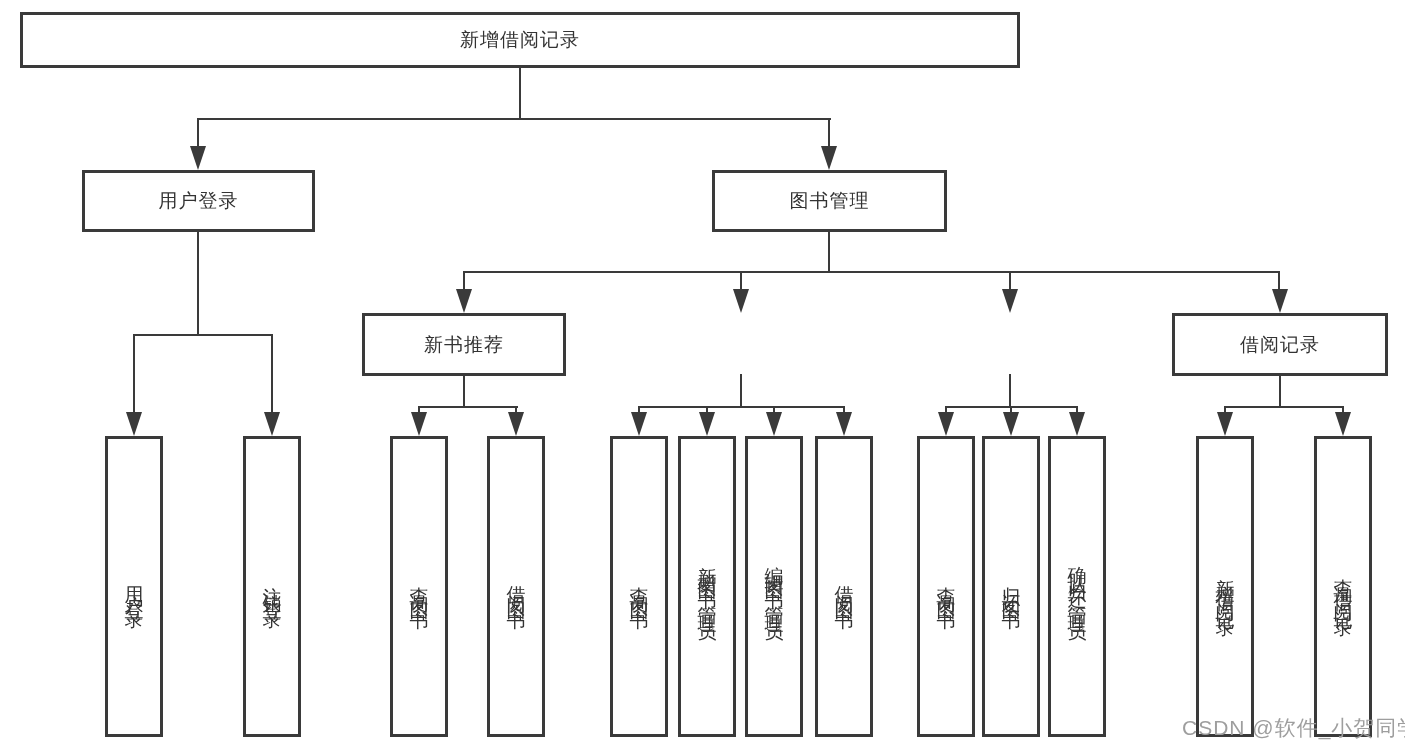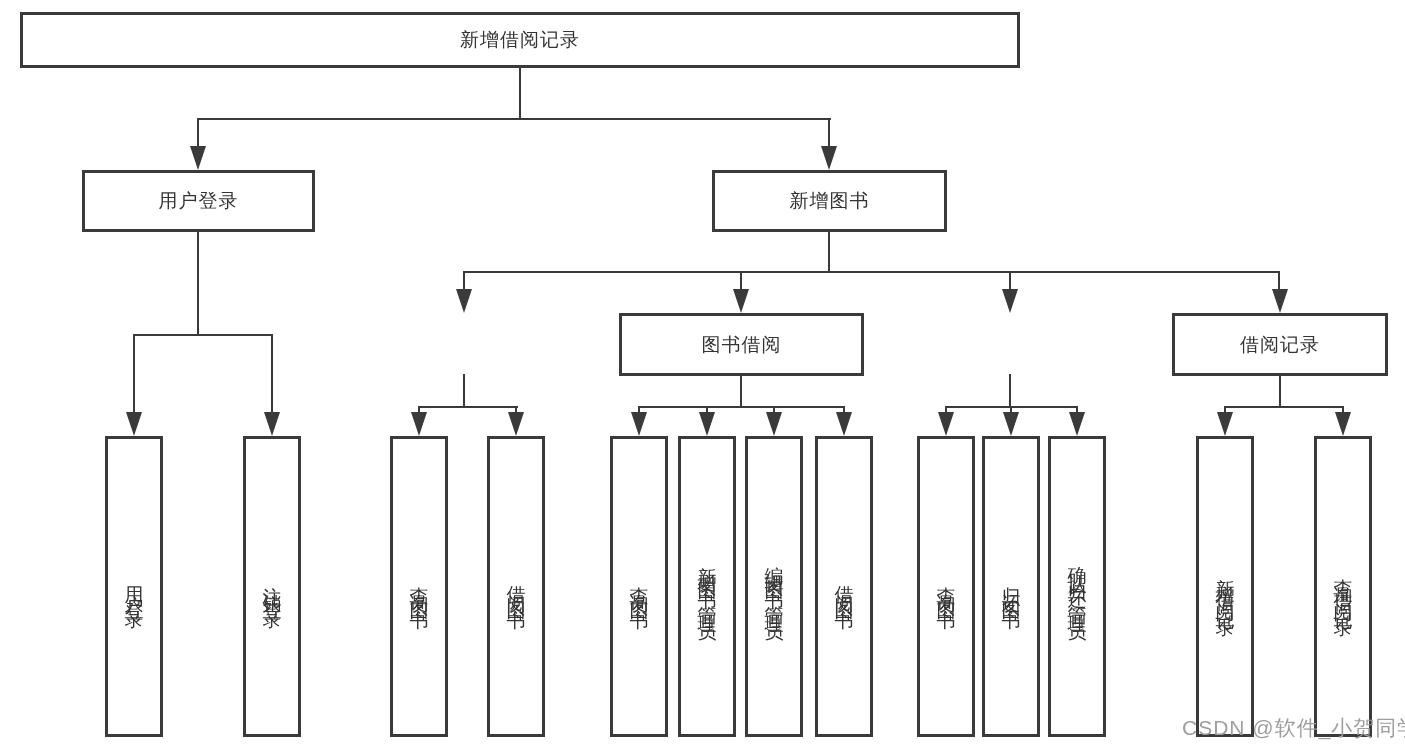"新增图书" div.box { text: 新增图书 -> 图书管理 }
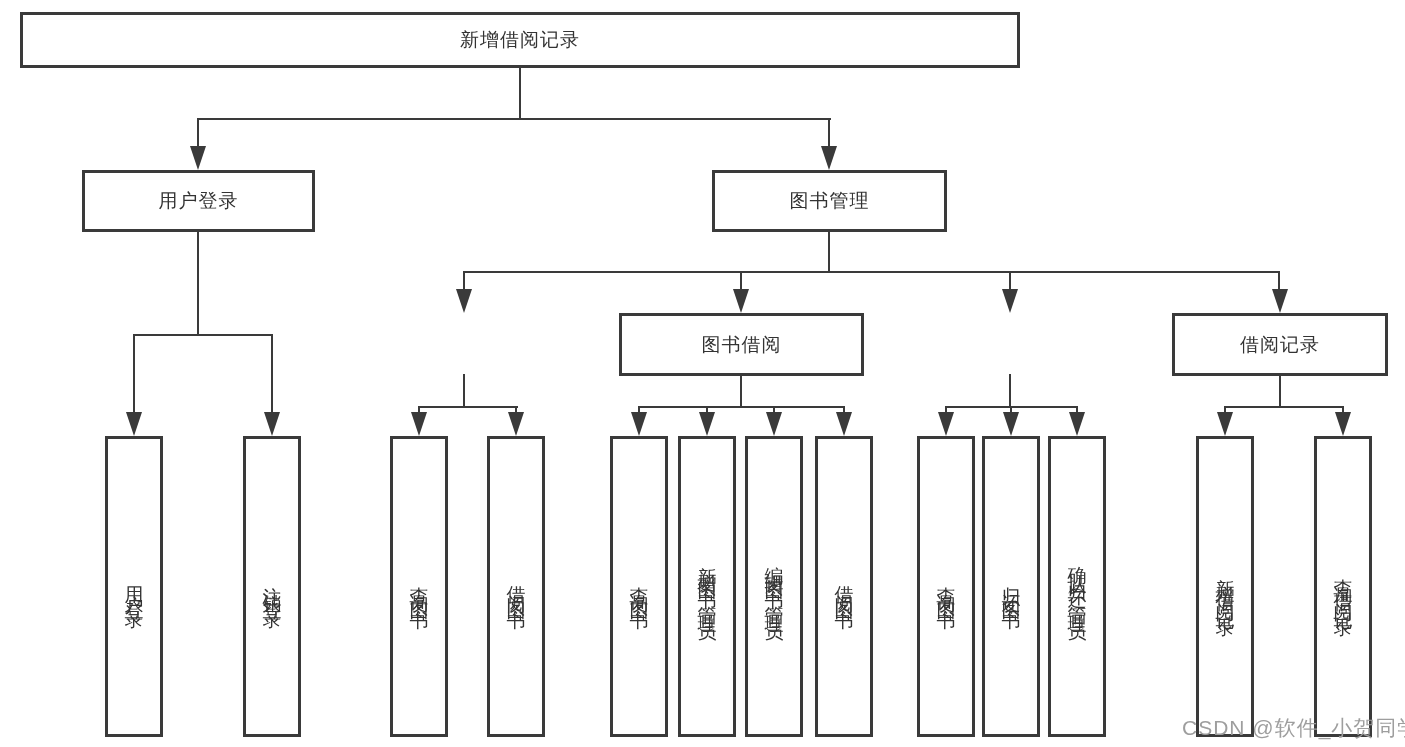"新书推荐" div.box { html: none -> <div>新书推荐</div> }
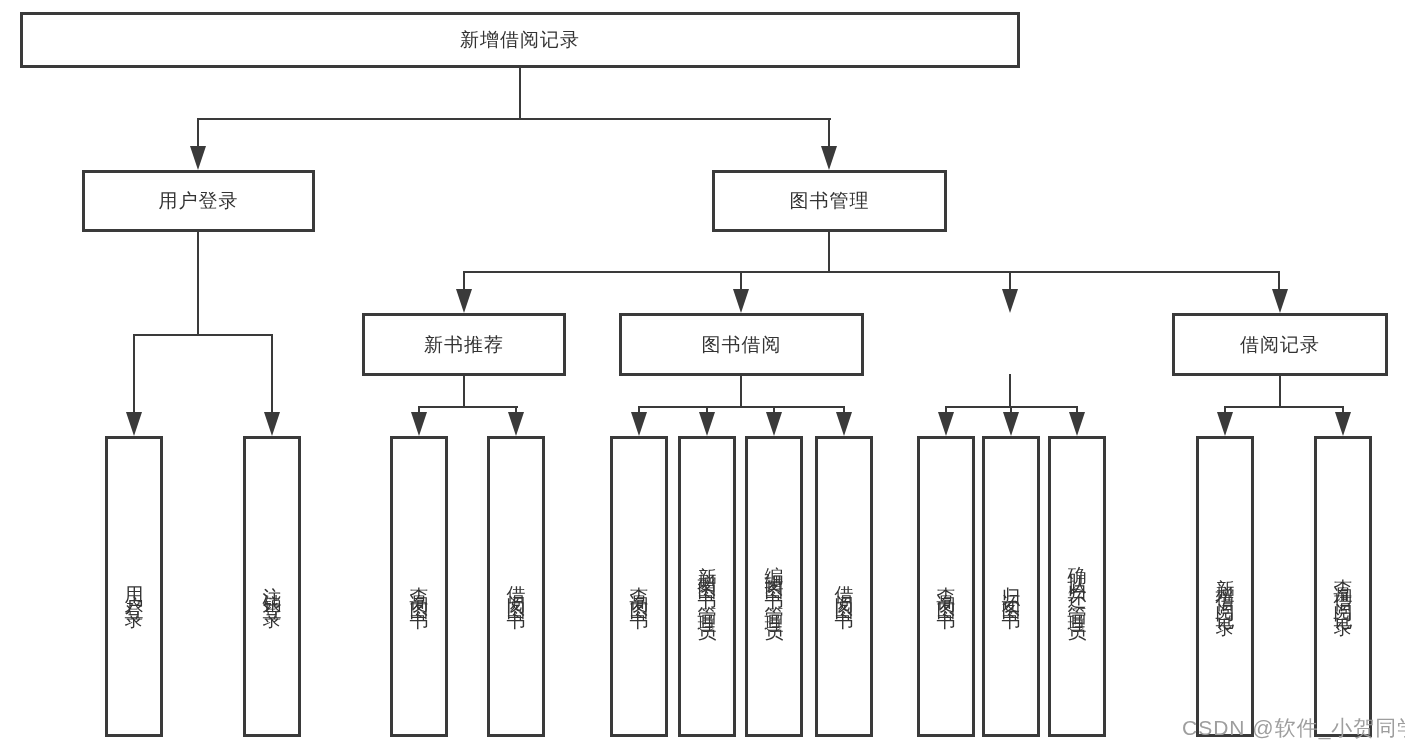"图书借阅" div.box { html: <div>图书借阅</div> -> none }
